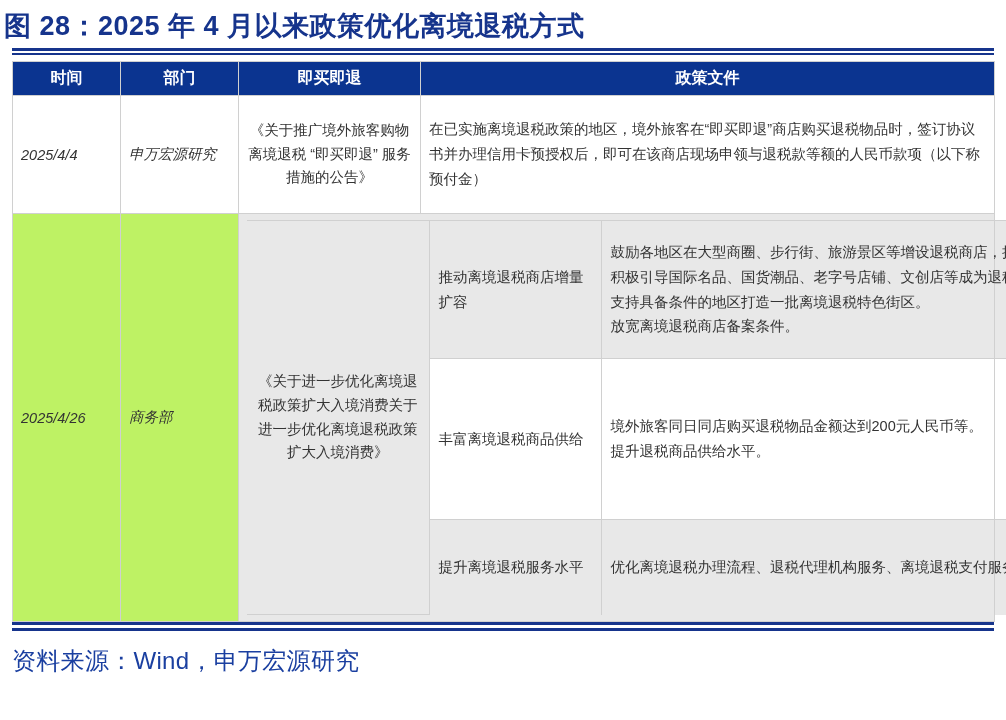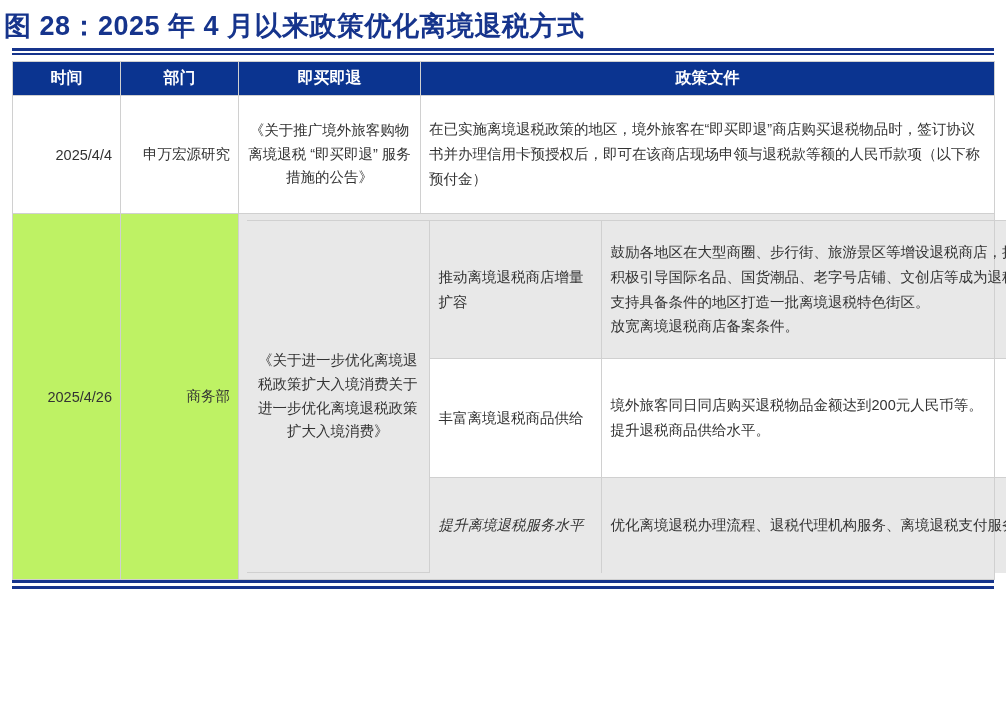"2025/4/4" td.c-time,td.c-dept { font-style: none -> italic; text-align: right -> left }
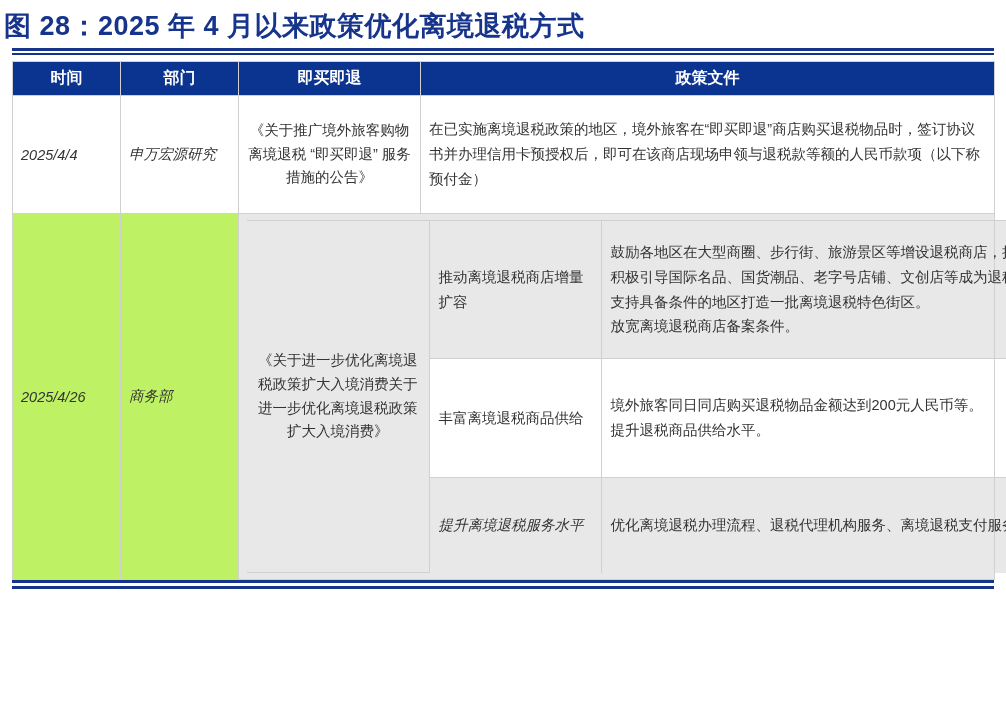"丰富离境退税商品供给" .h-sub2 { height: 119px -> 161px }
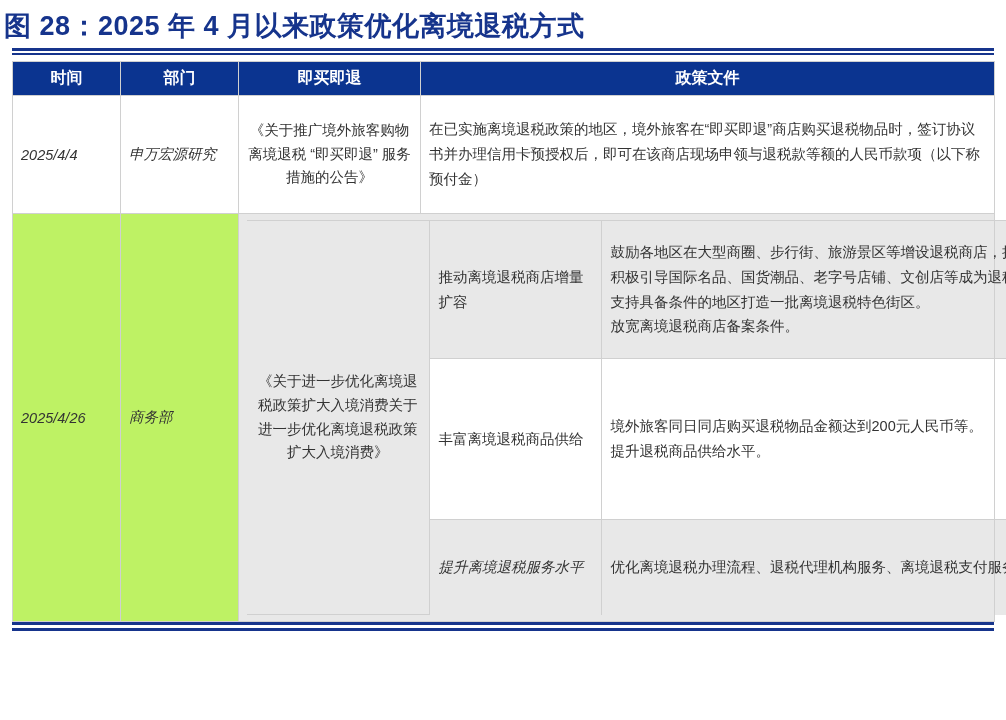"提升离境退税服务水平" td.c-sublabel { font-style: italic -> none }
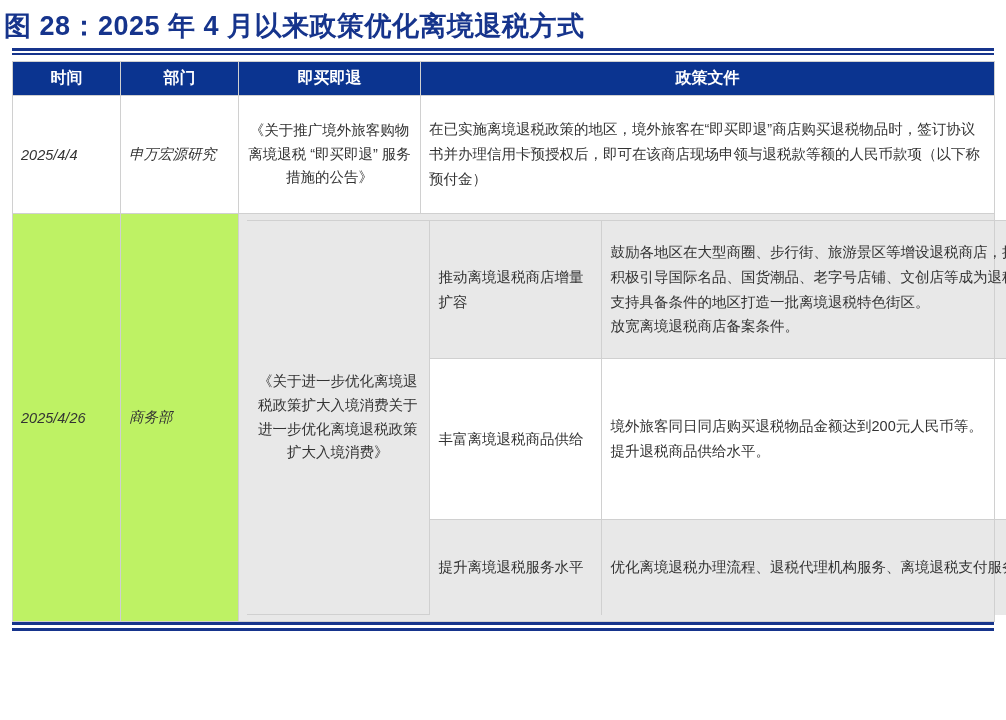"资料来源：Wind，申万宏源研究" div.source { html: none -> <div>资料来源：Wind，申万宏源研究</div> }
